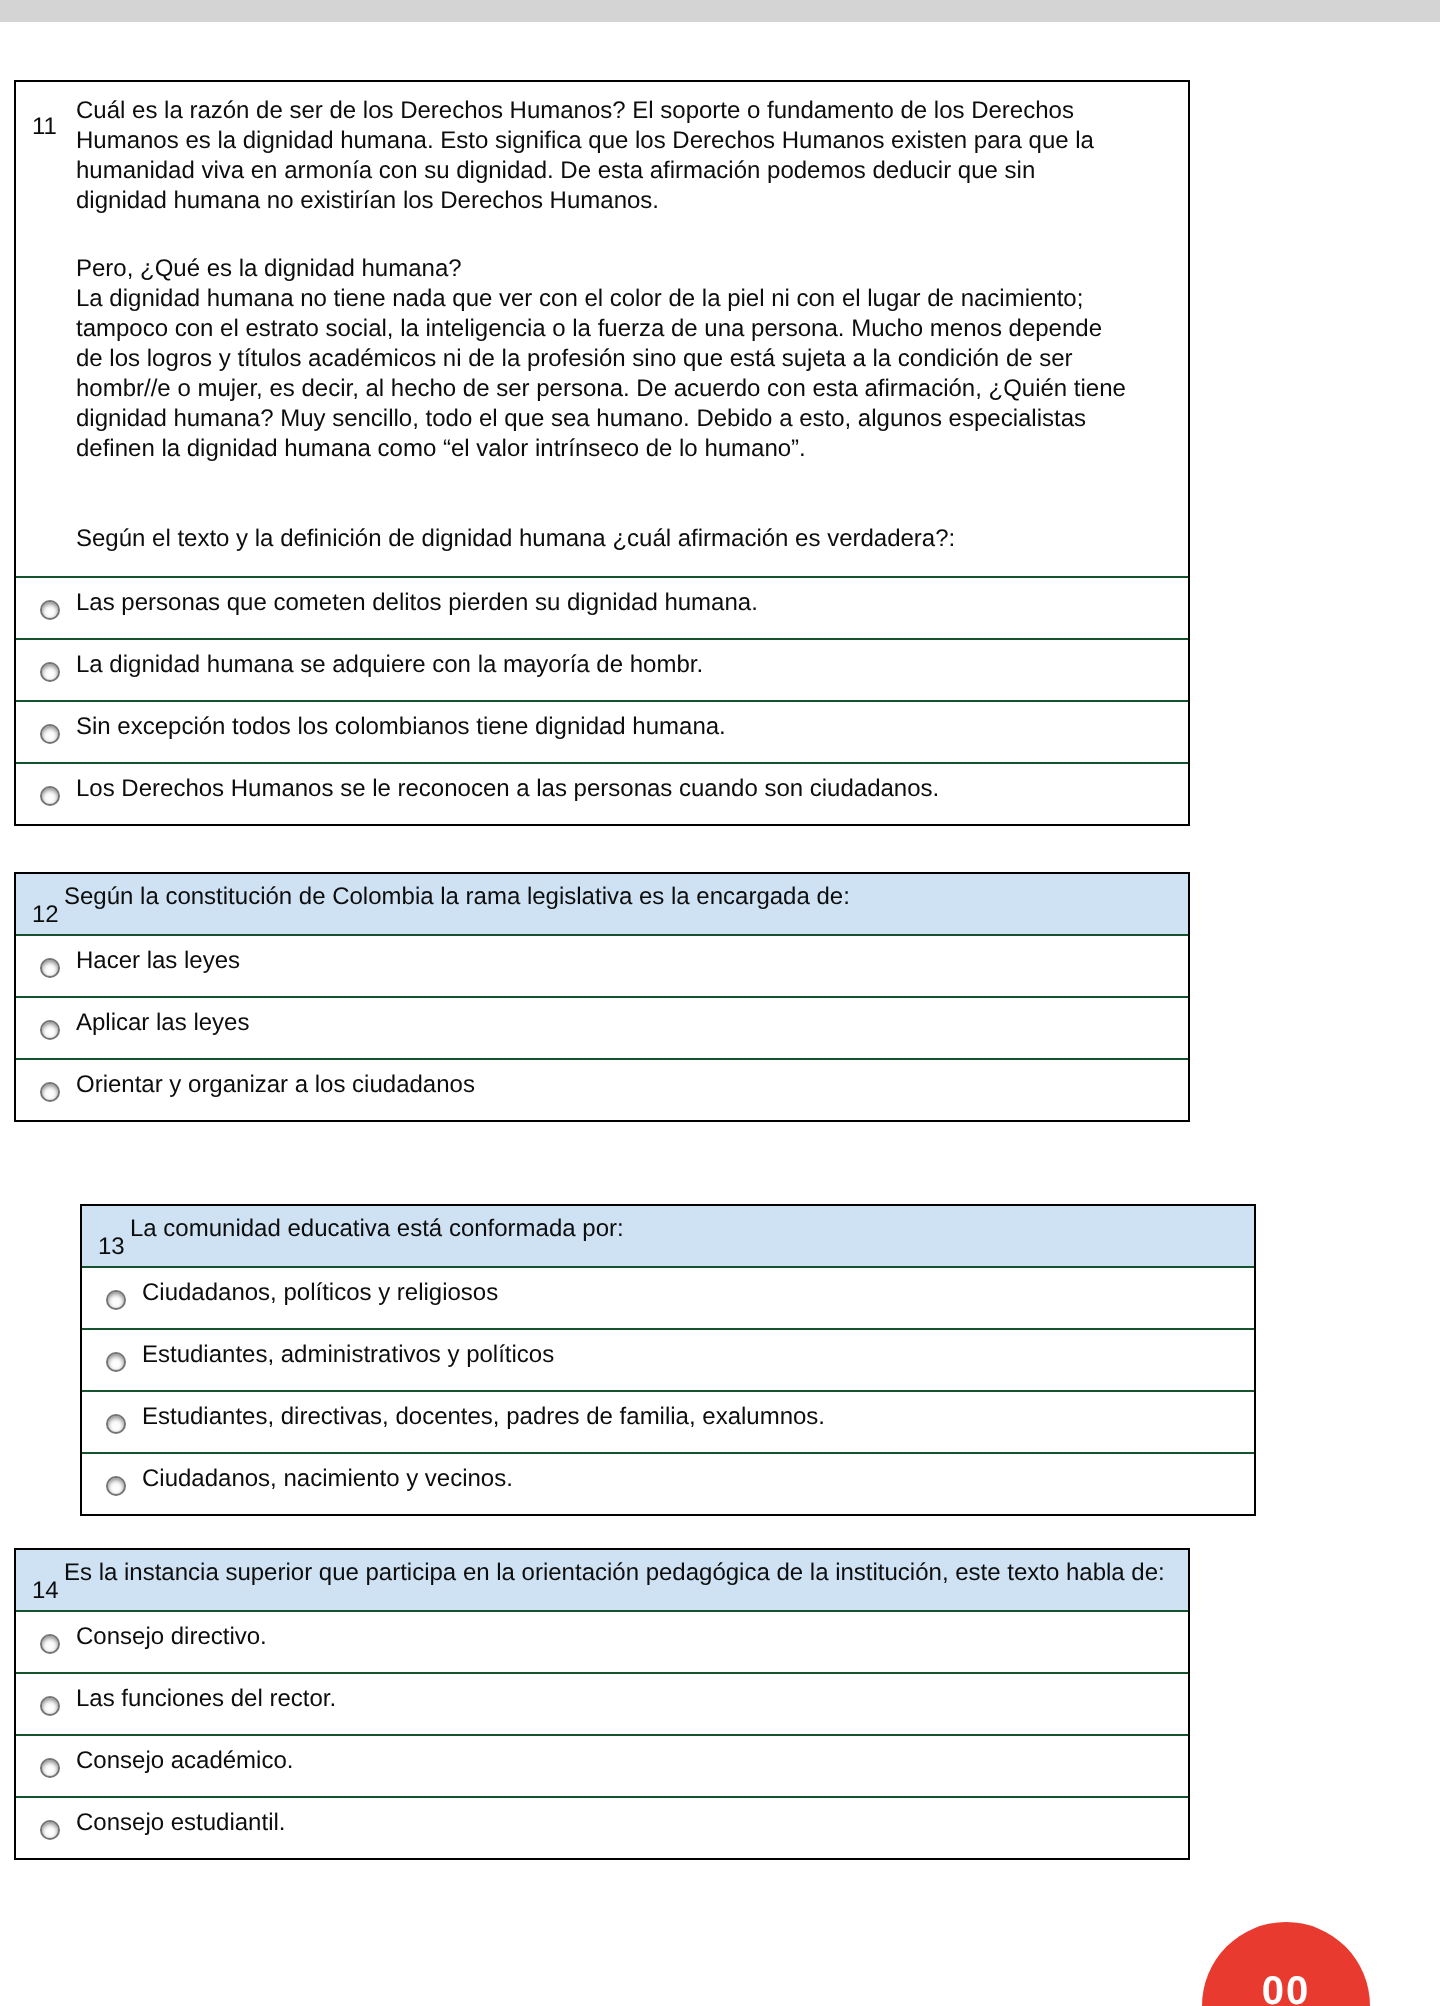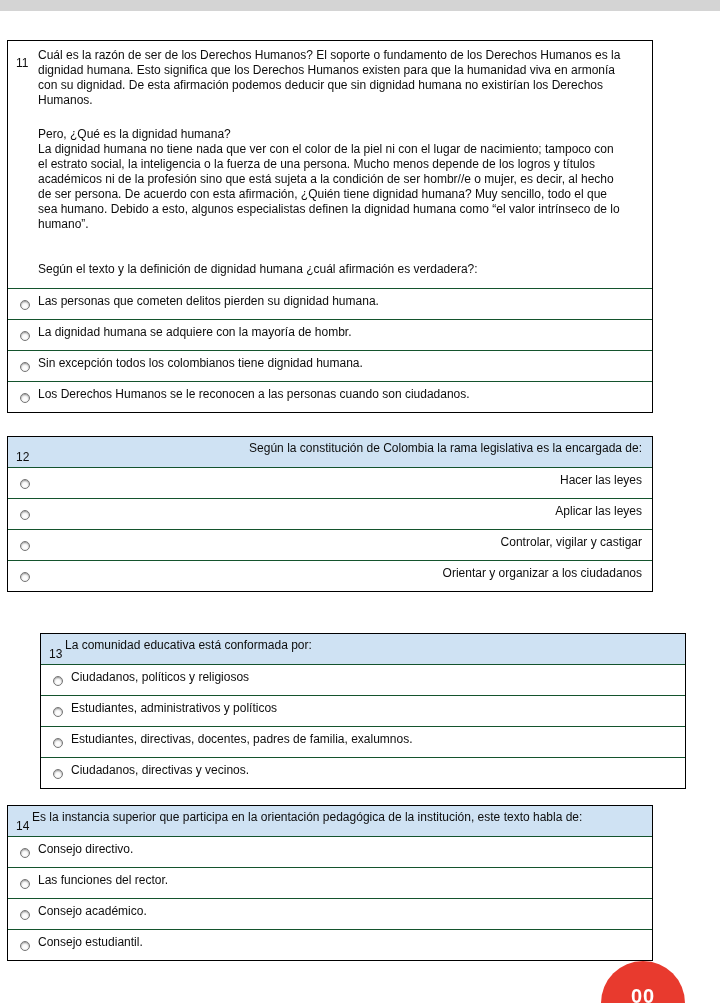"11" .question { width: 646px -> 588px }
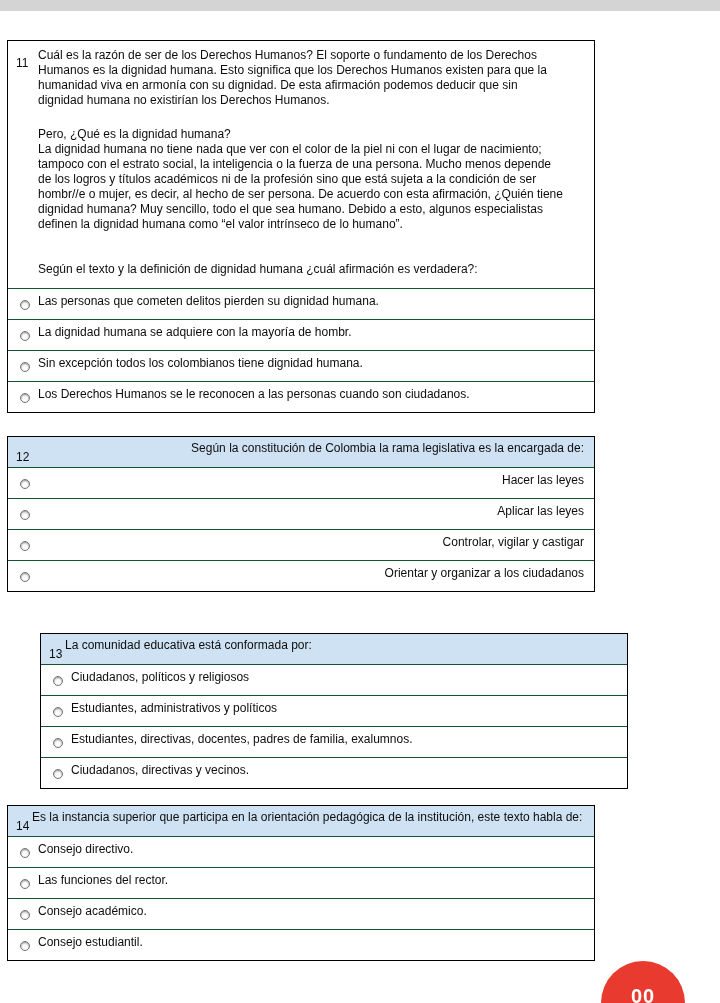"12" .q12 { text-align: right -> none }
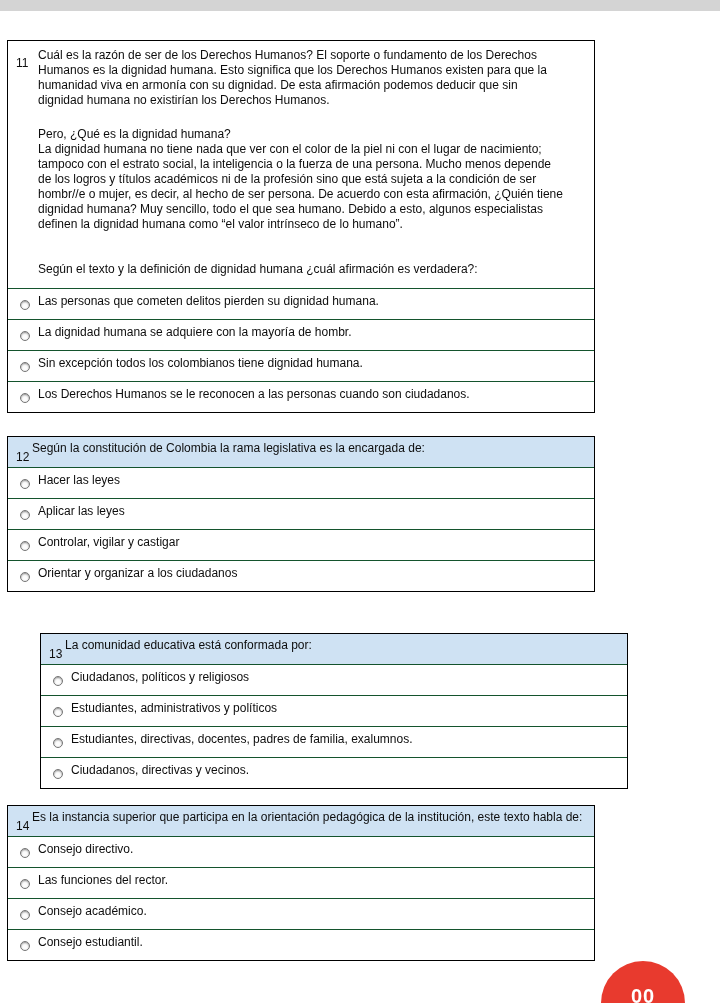"Controlar, vigilar y castigar" div.option { html: <div> <span></span> <span>Controlar, vigilar y castigar</span> </div> -> none }
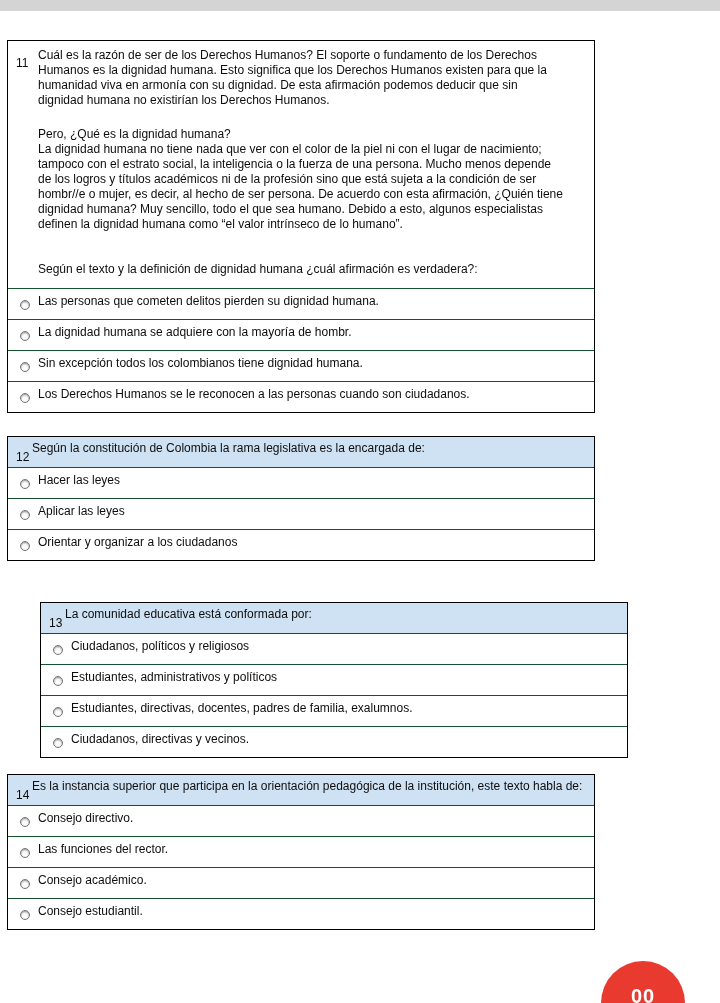"Ciudadanos, directivas y vecinos." span { text: directivas -> nacimiento }
